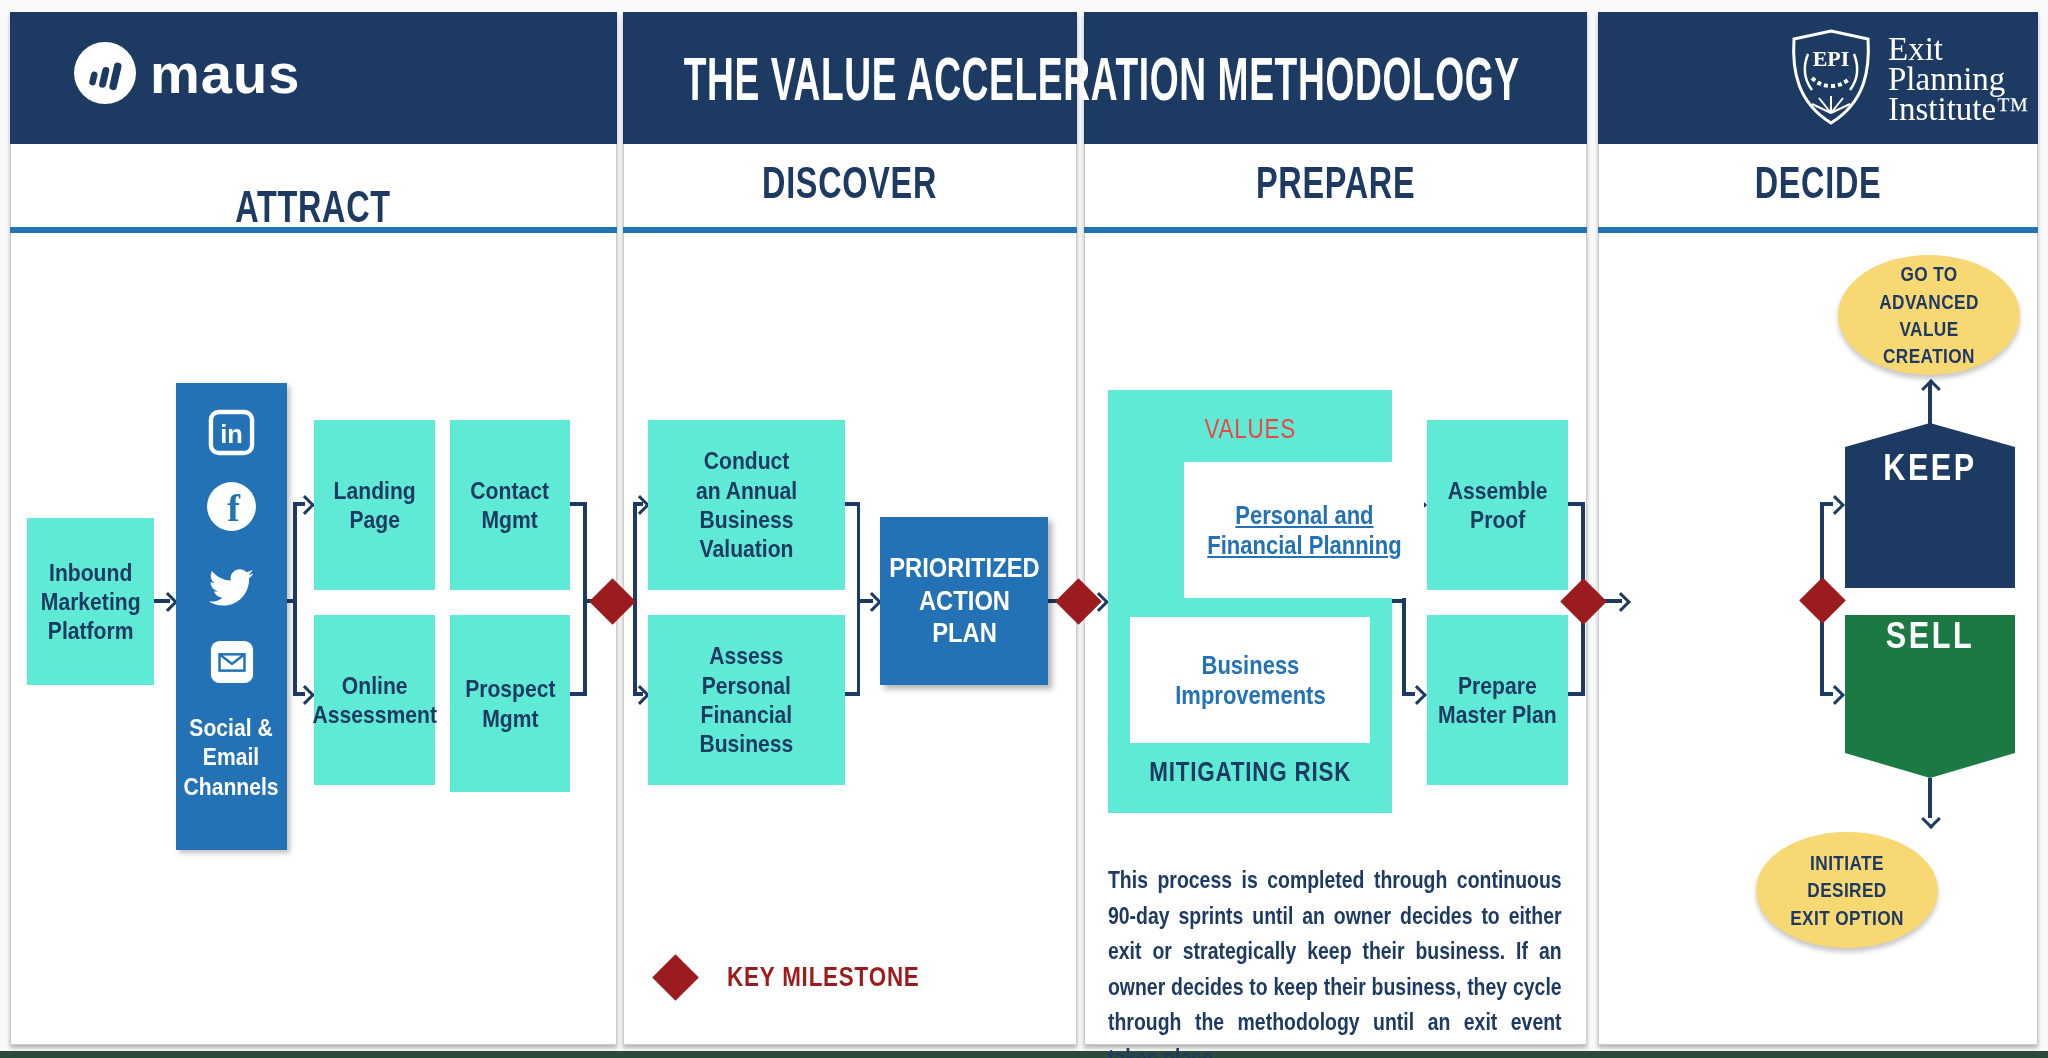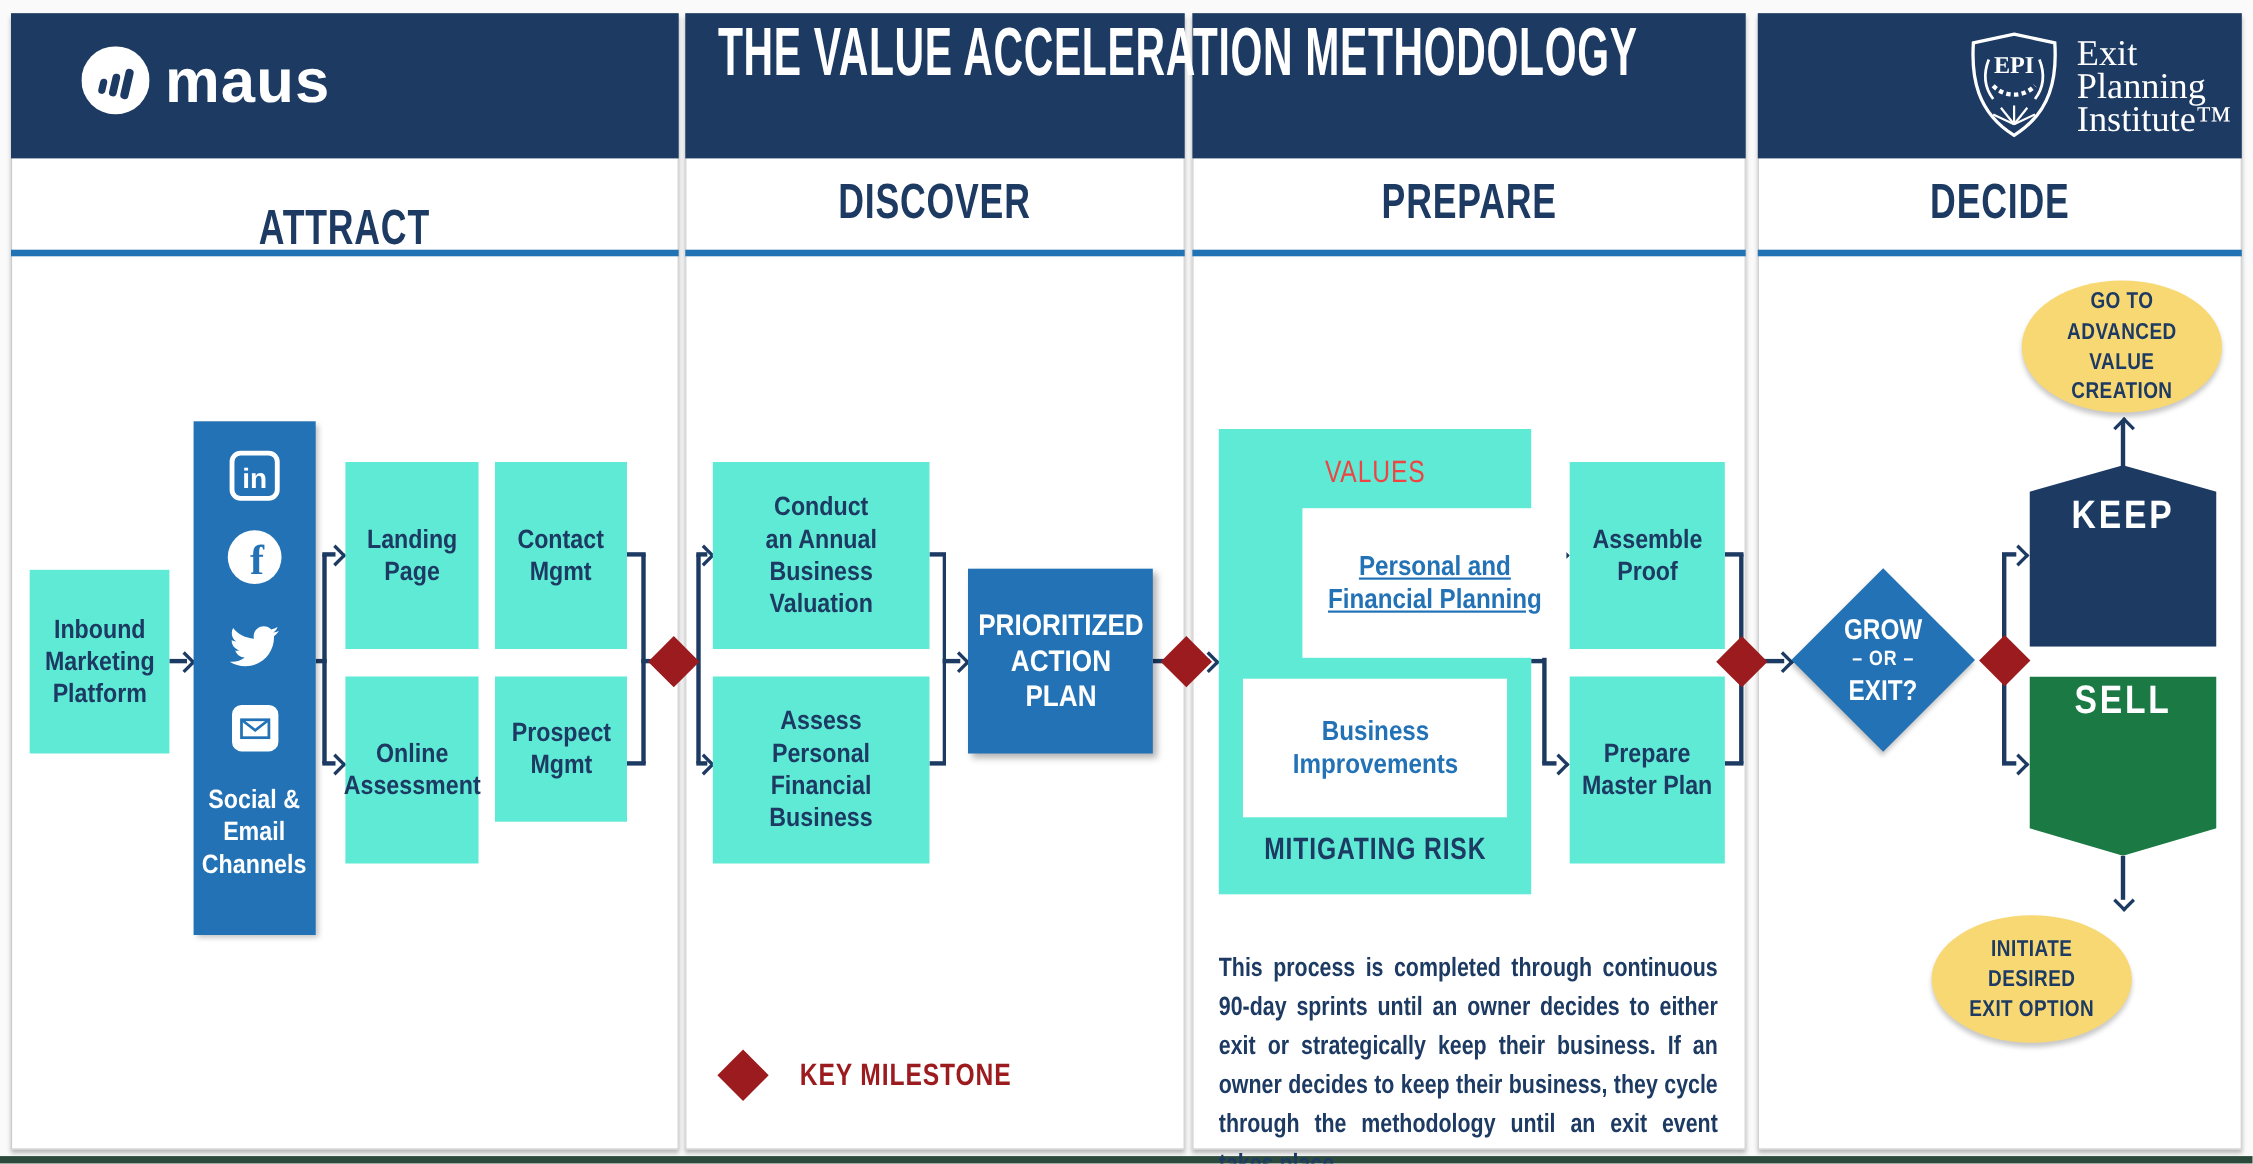"THE VALUE ACCELERATION METHODOLOGY" div { align-items: none -> center; left: 589px -> 620px }
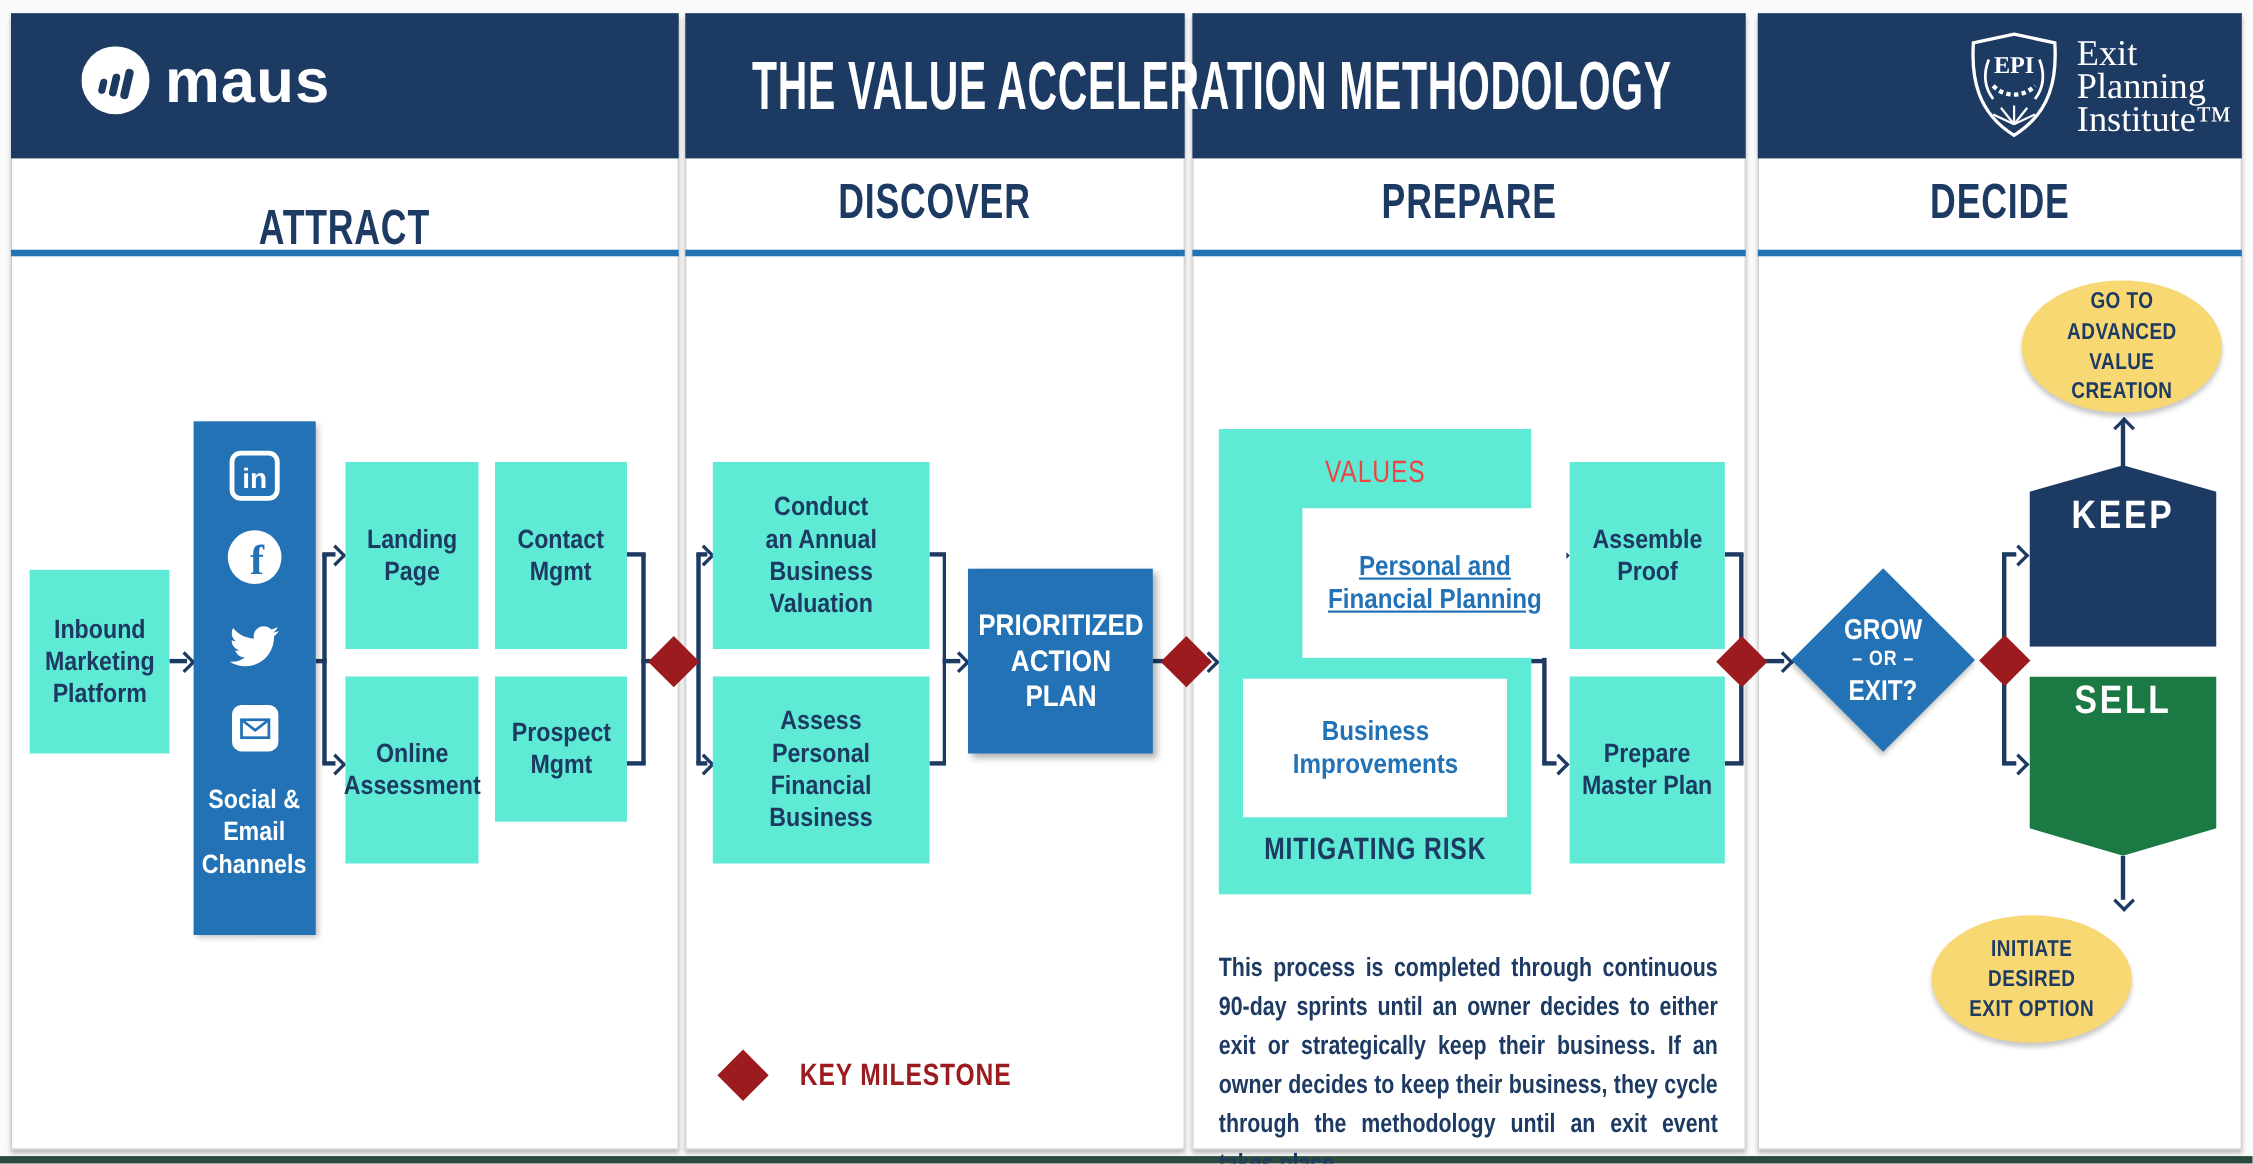"GROW" div.bdia { html: <div> <div></div> <div> <span>GROW</span> <span>– OR –</span> <span>EXIT?</span> </div> </div> -> none }
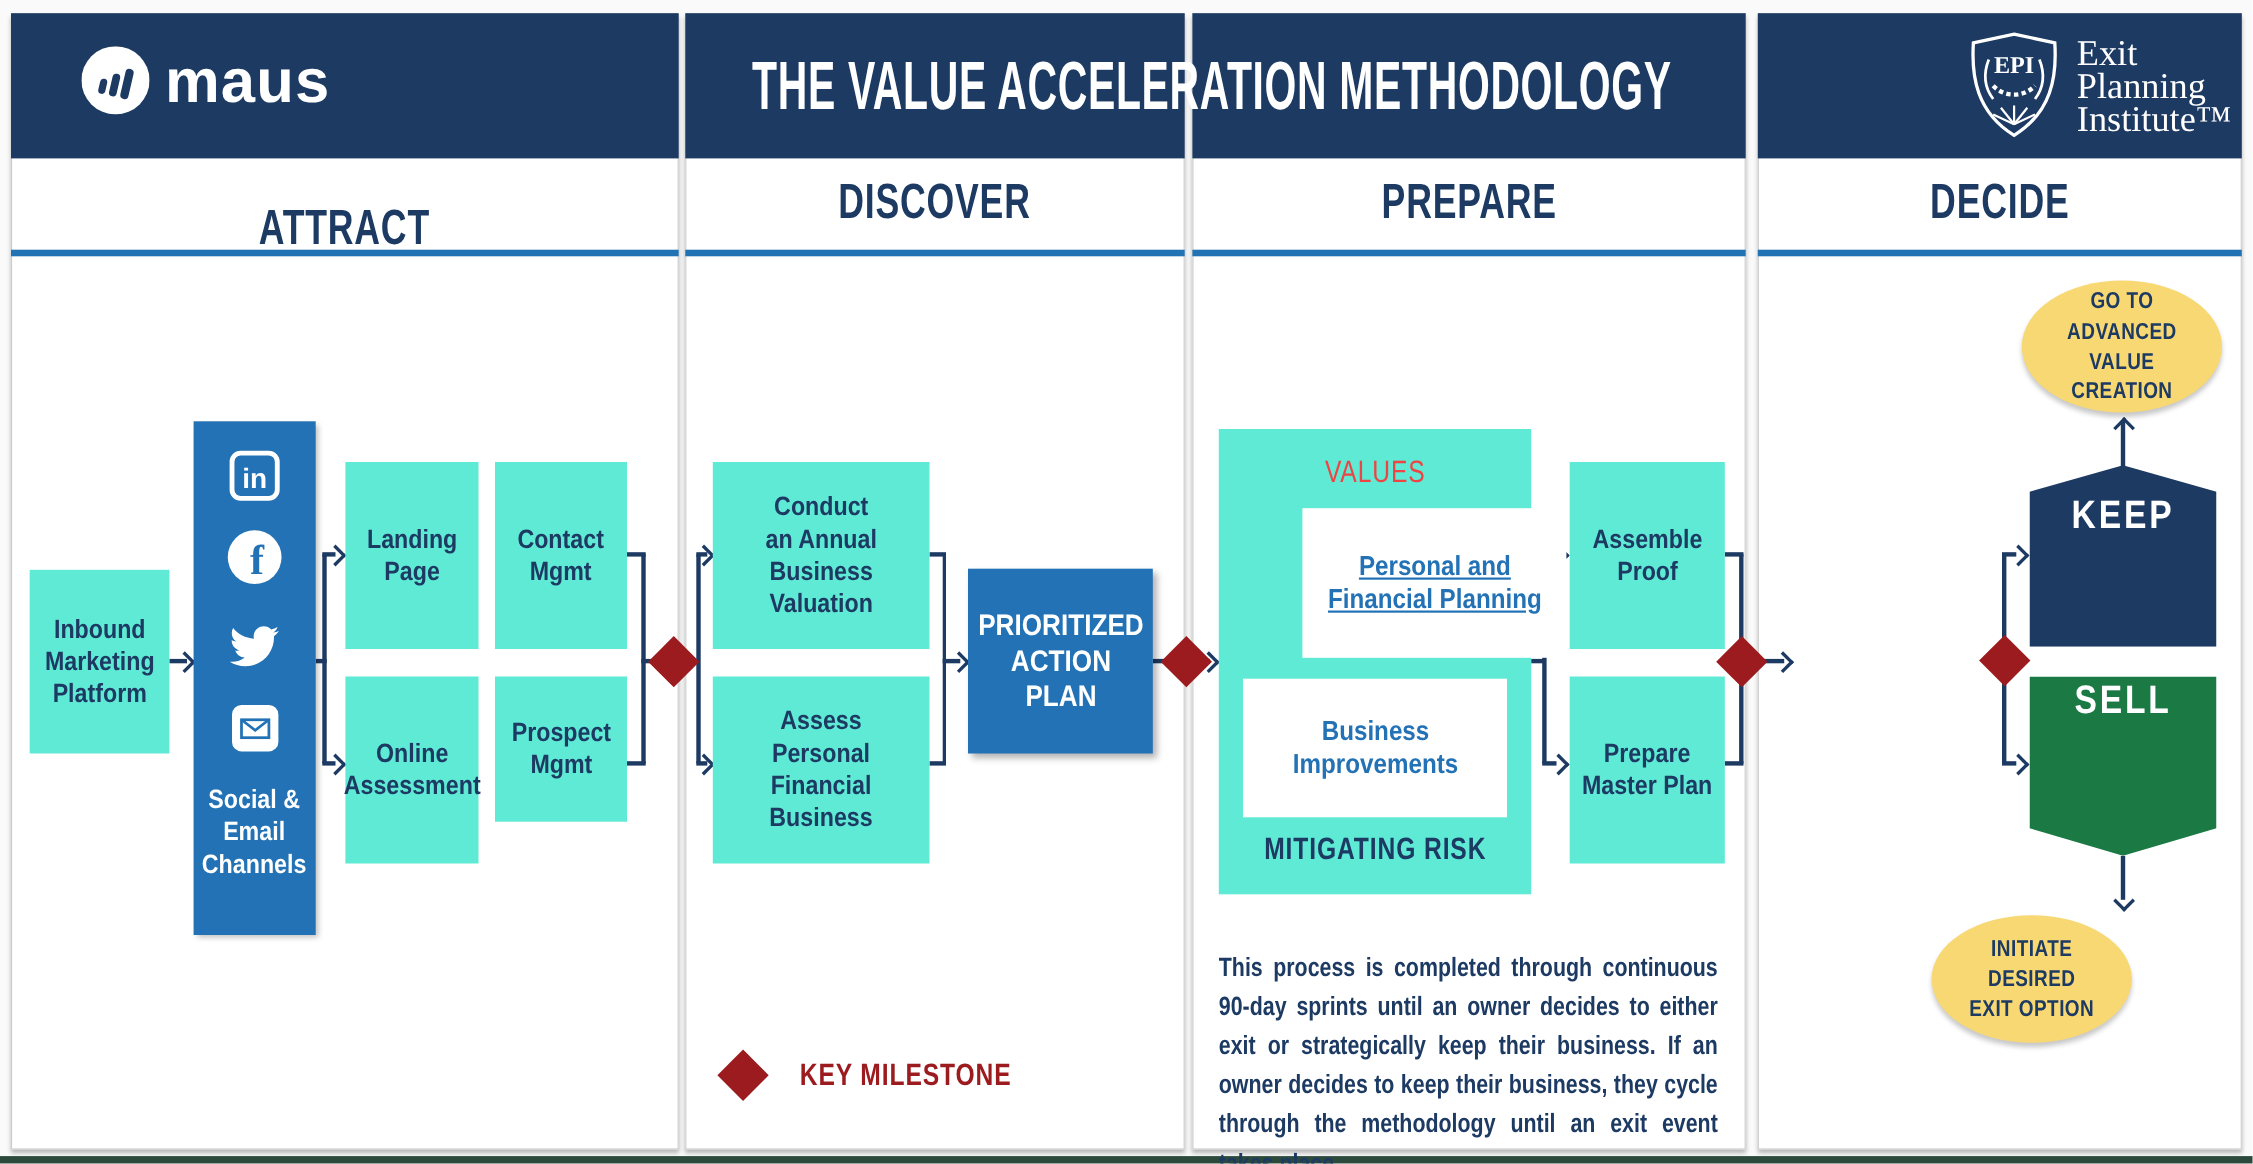"Prospect" div.gbox { height: 132px -> 177px }
